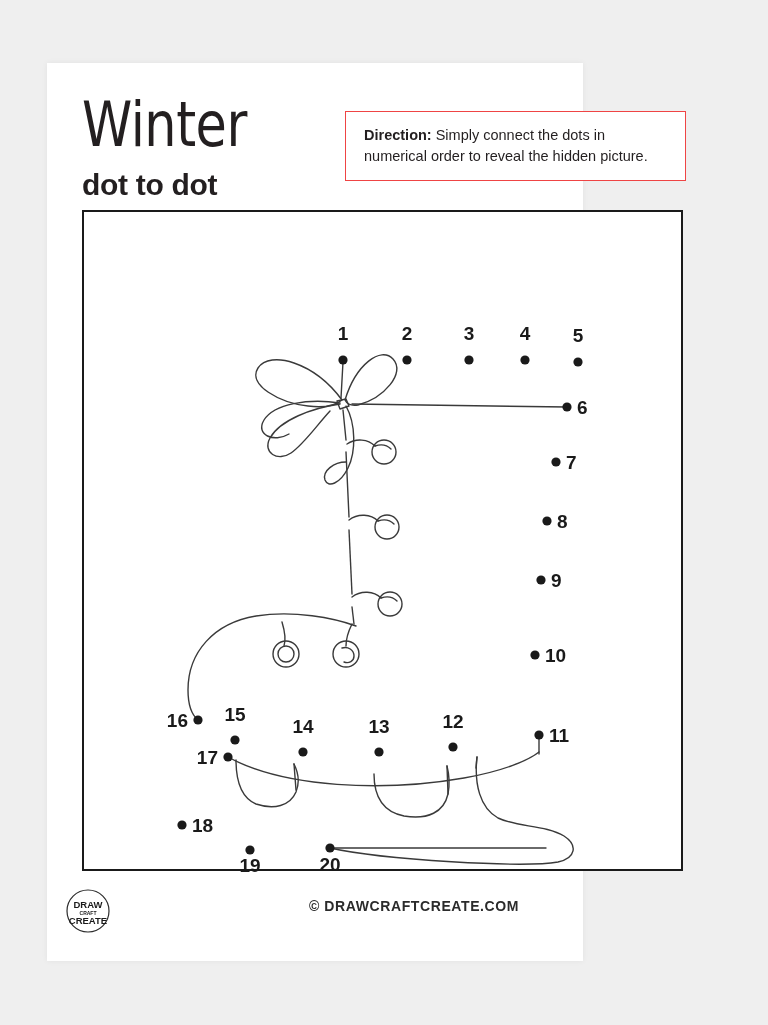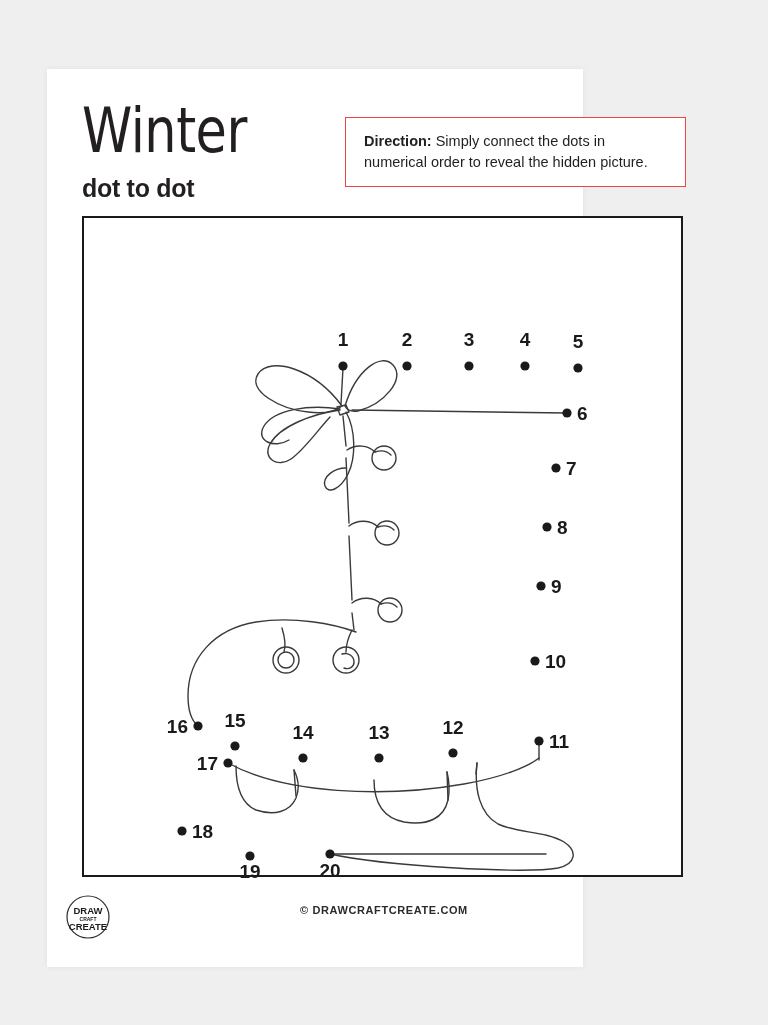"Winter" .sheet { top: 69px -> 63px }
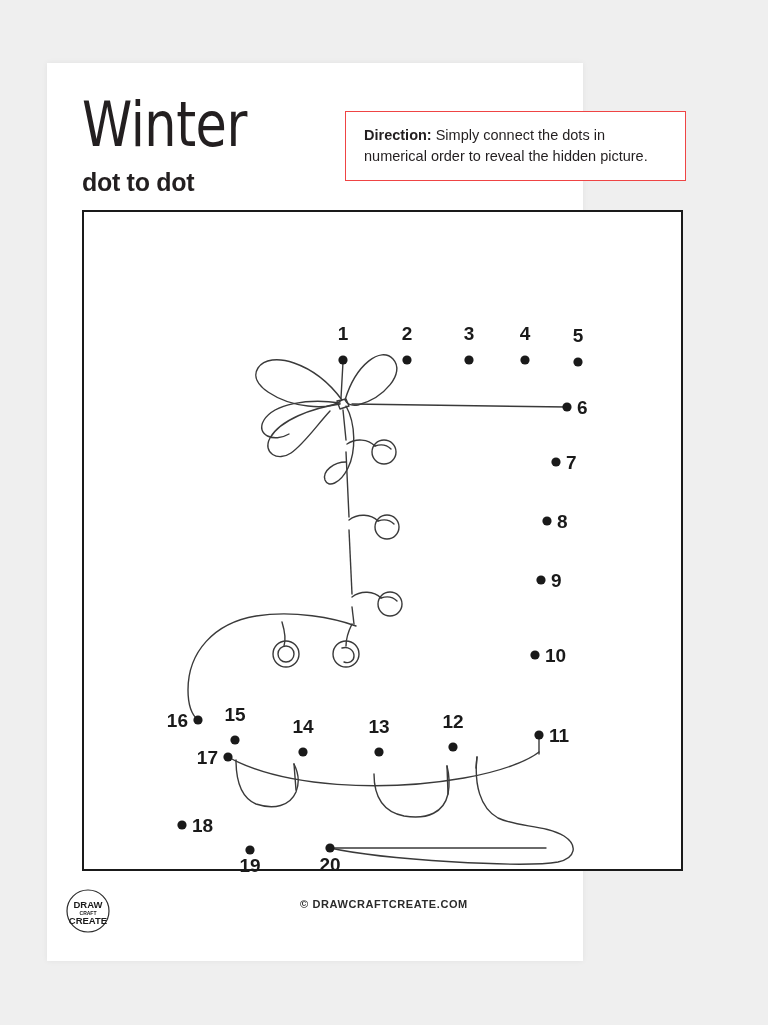"dot to dot" .title-sub { font-size: 25px -> 30px }
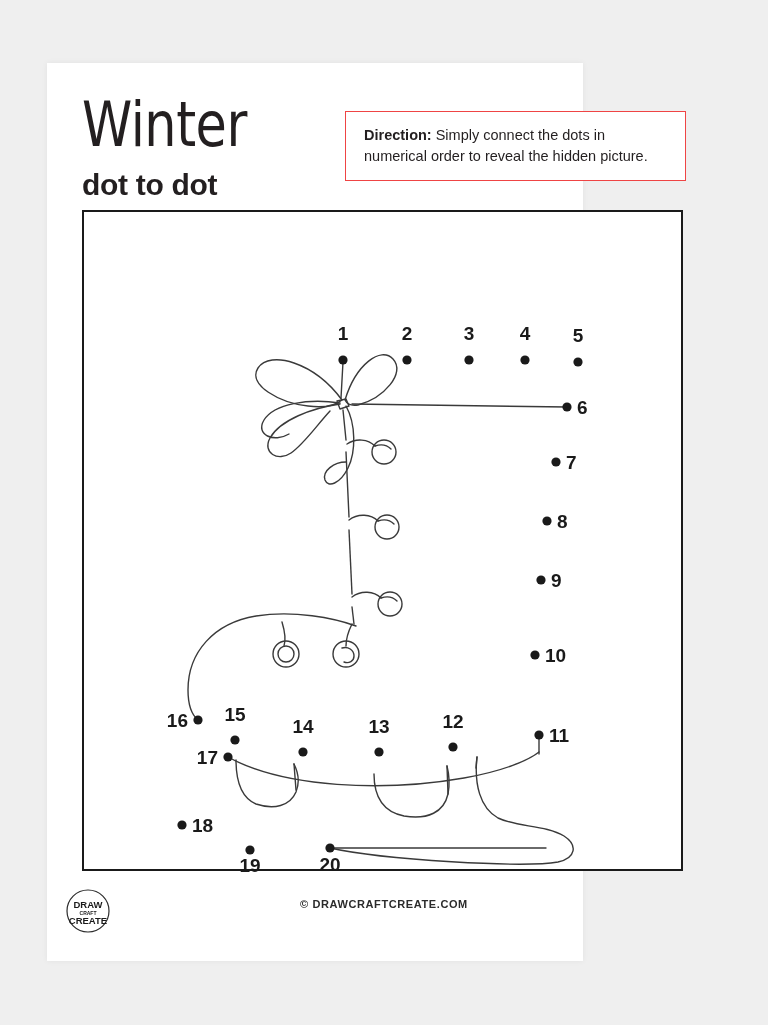"© DRAWCRAFTCREATE.COM" .footer-url { font-size: 11px -> 14px; padding-left: none -> 30px }
